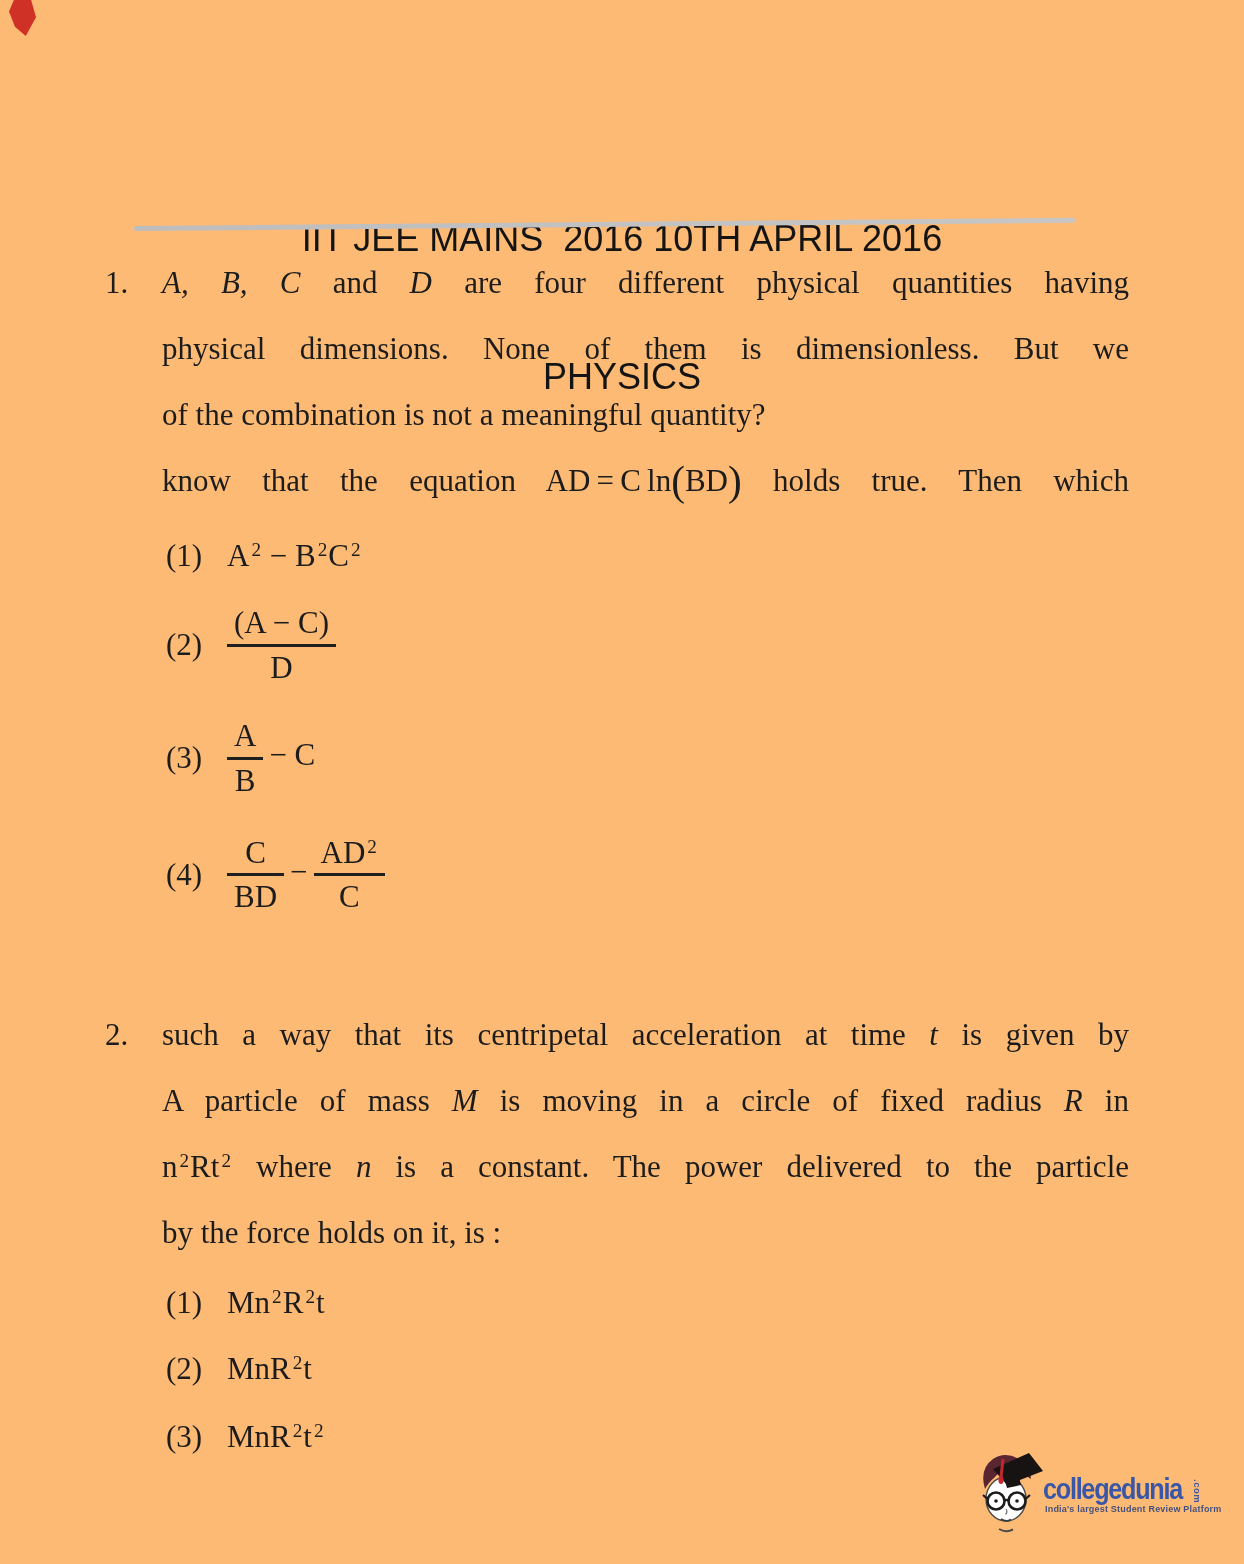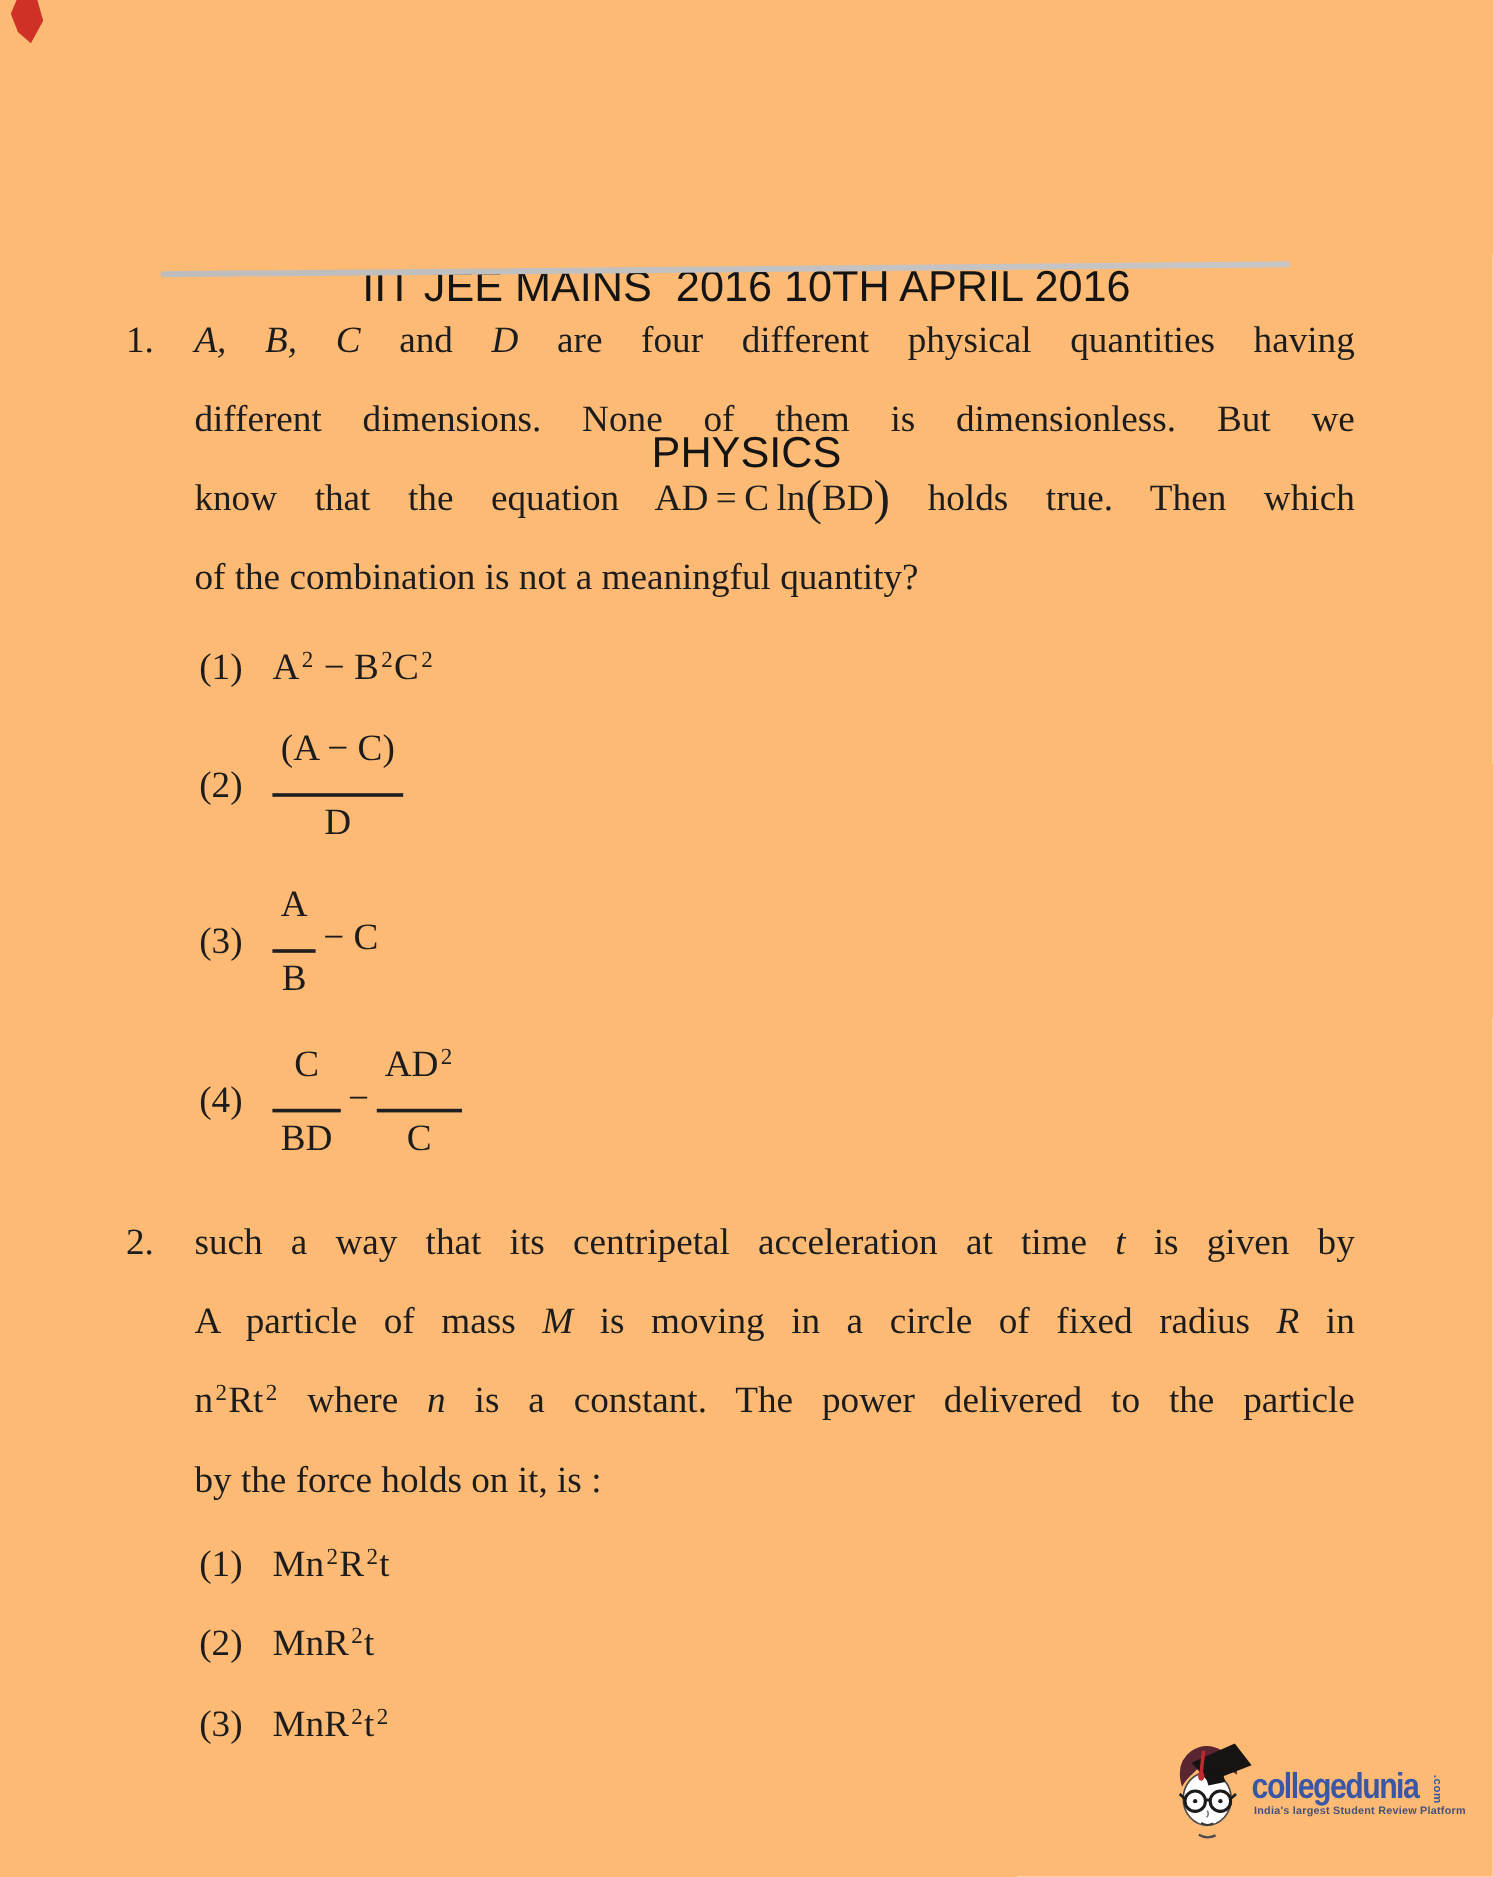"different dimensions. None of them" div.q-line { text: different -> physical }
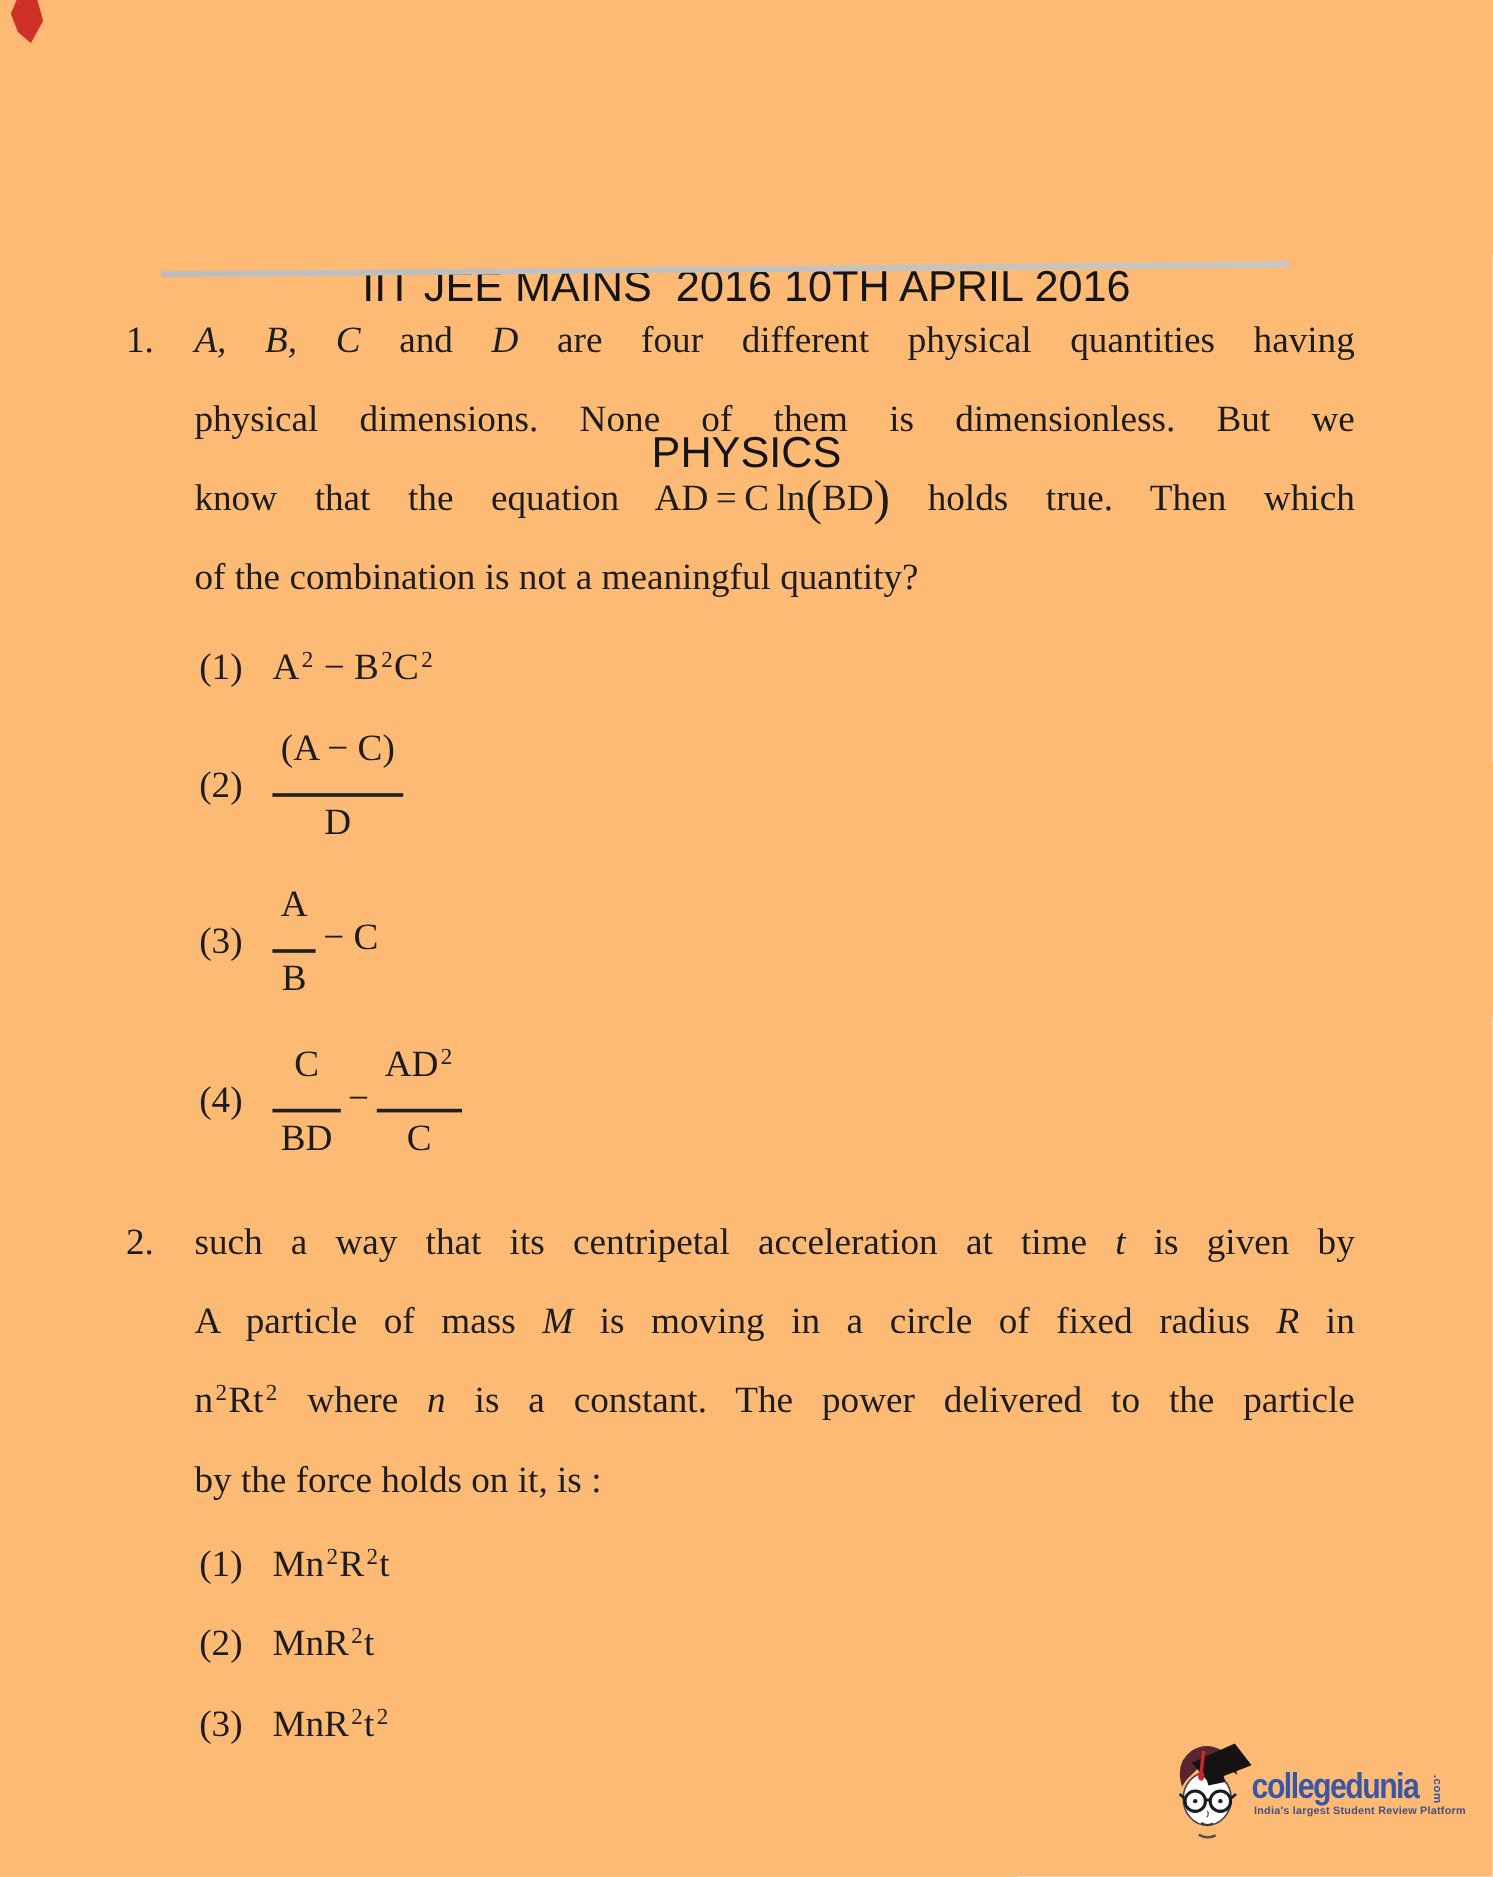"know that the equation AD" div.q-line { order: before "of the combination is not" -> after "of the combination is not" }
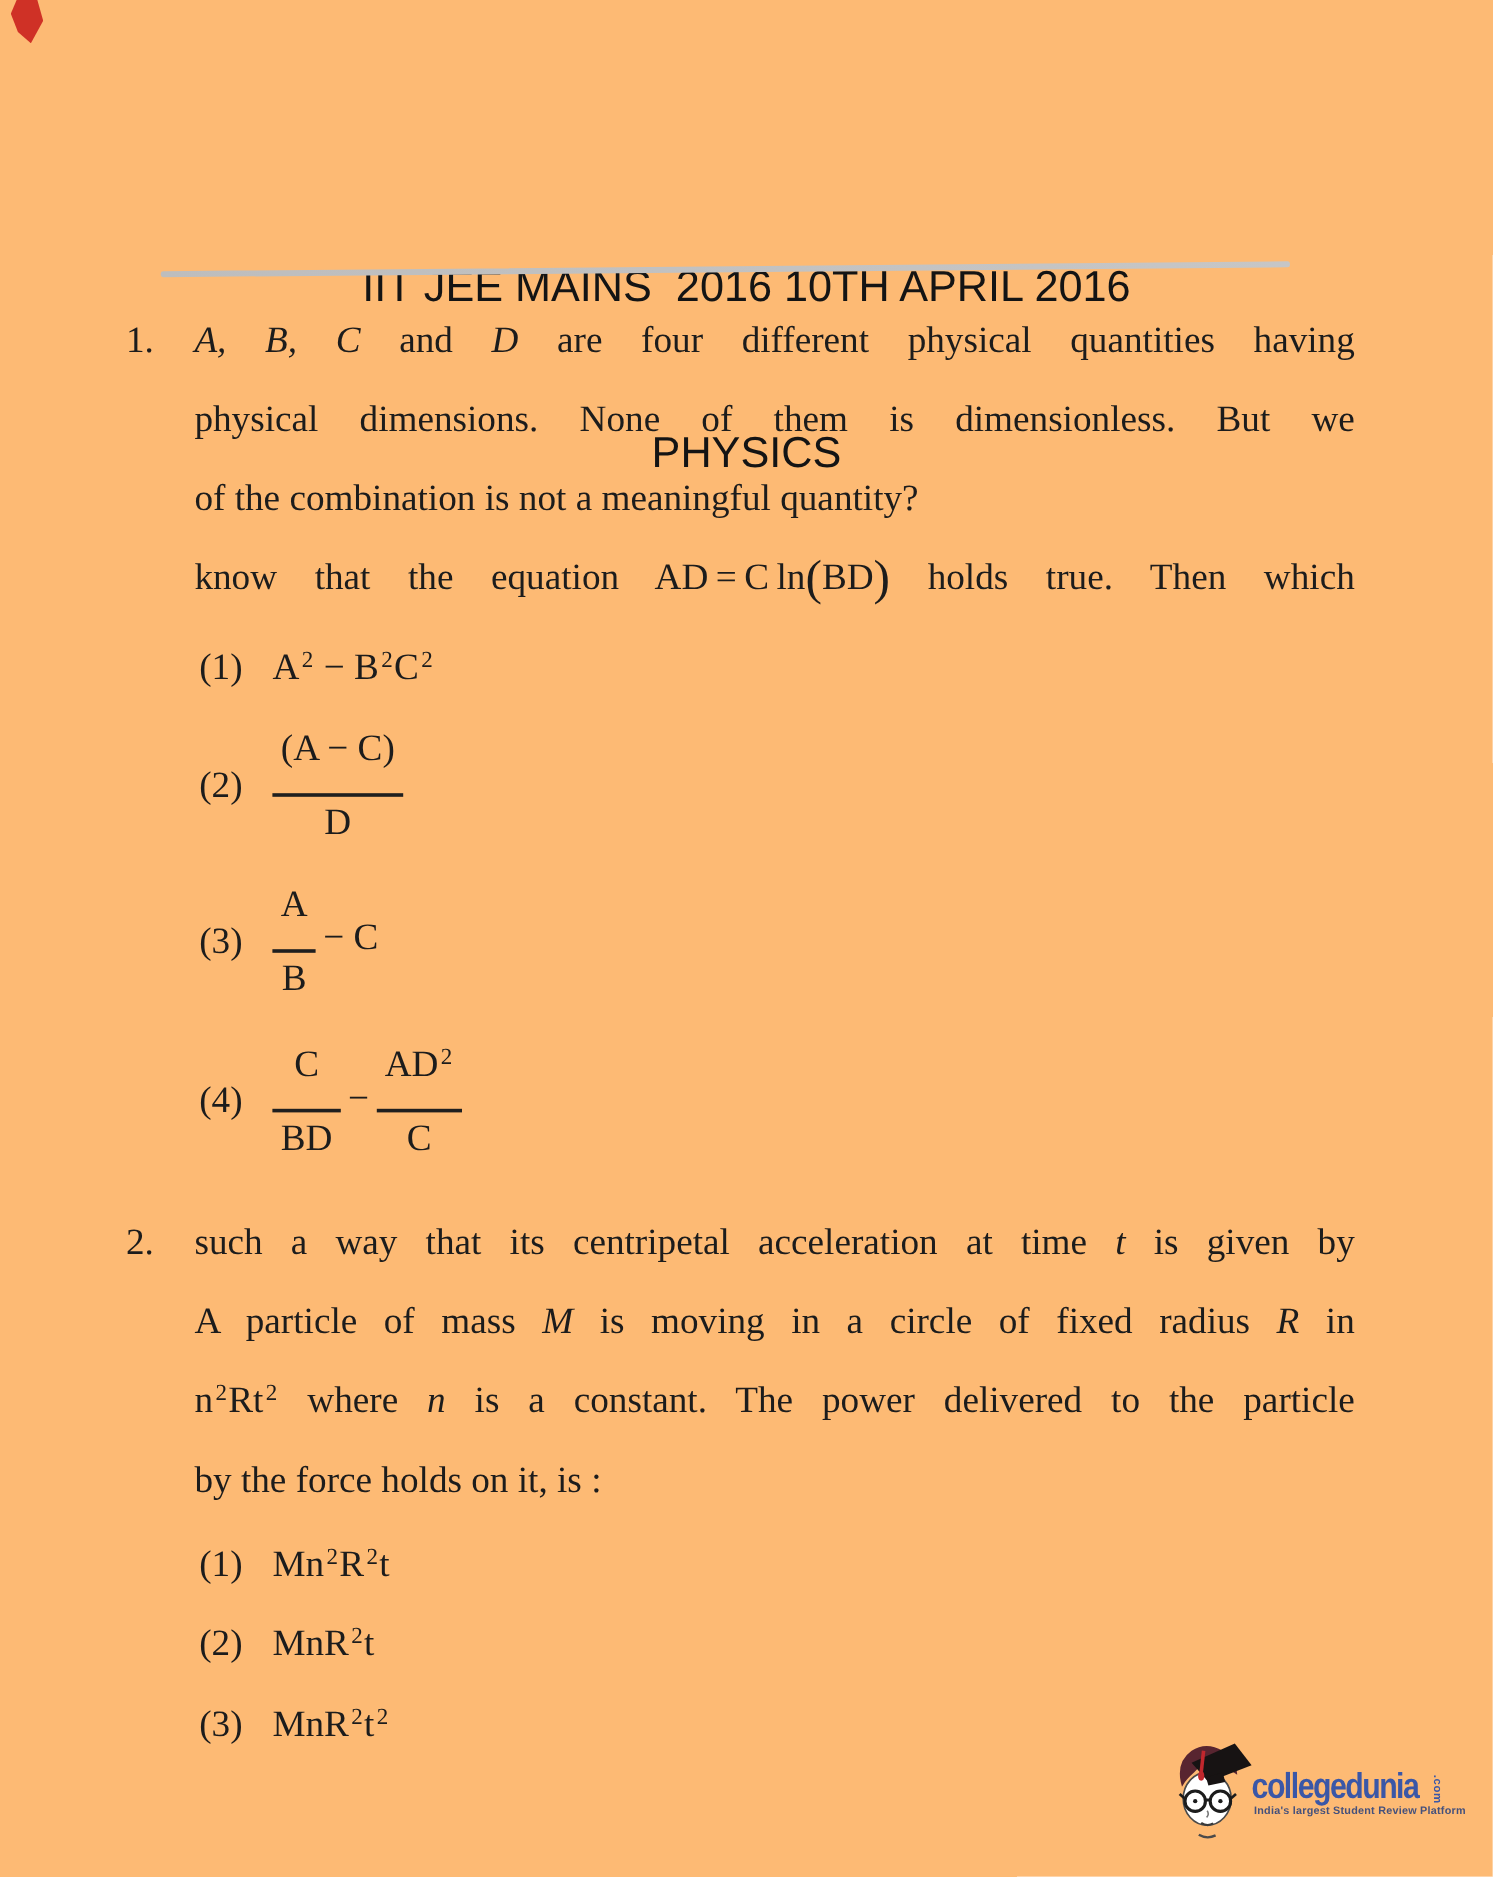"(A − C)" .frac .num { padding: 0 7px 20px -> 0 7px 3px }
